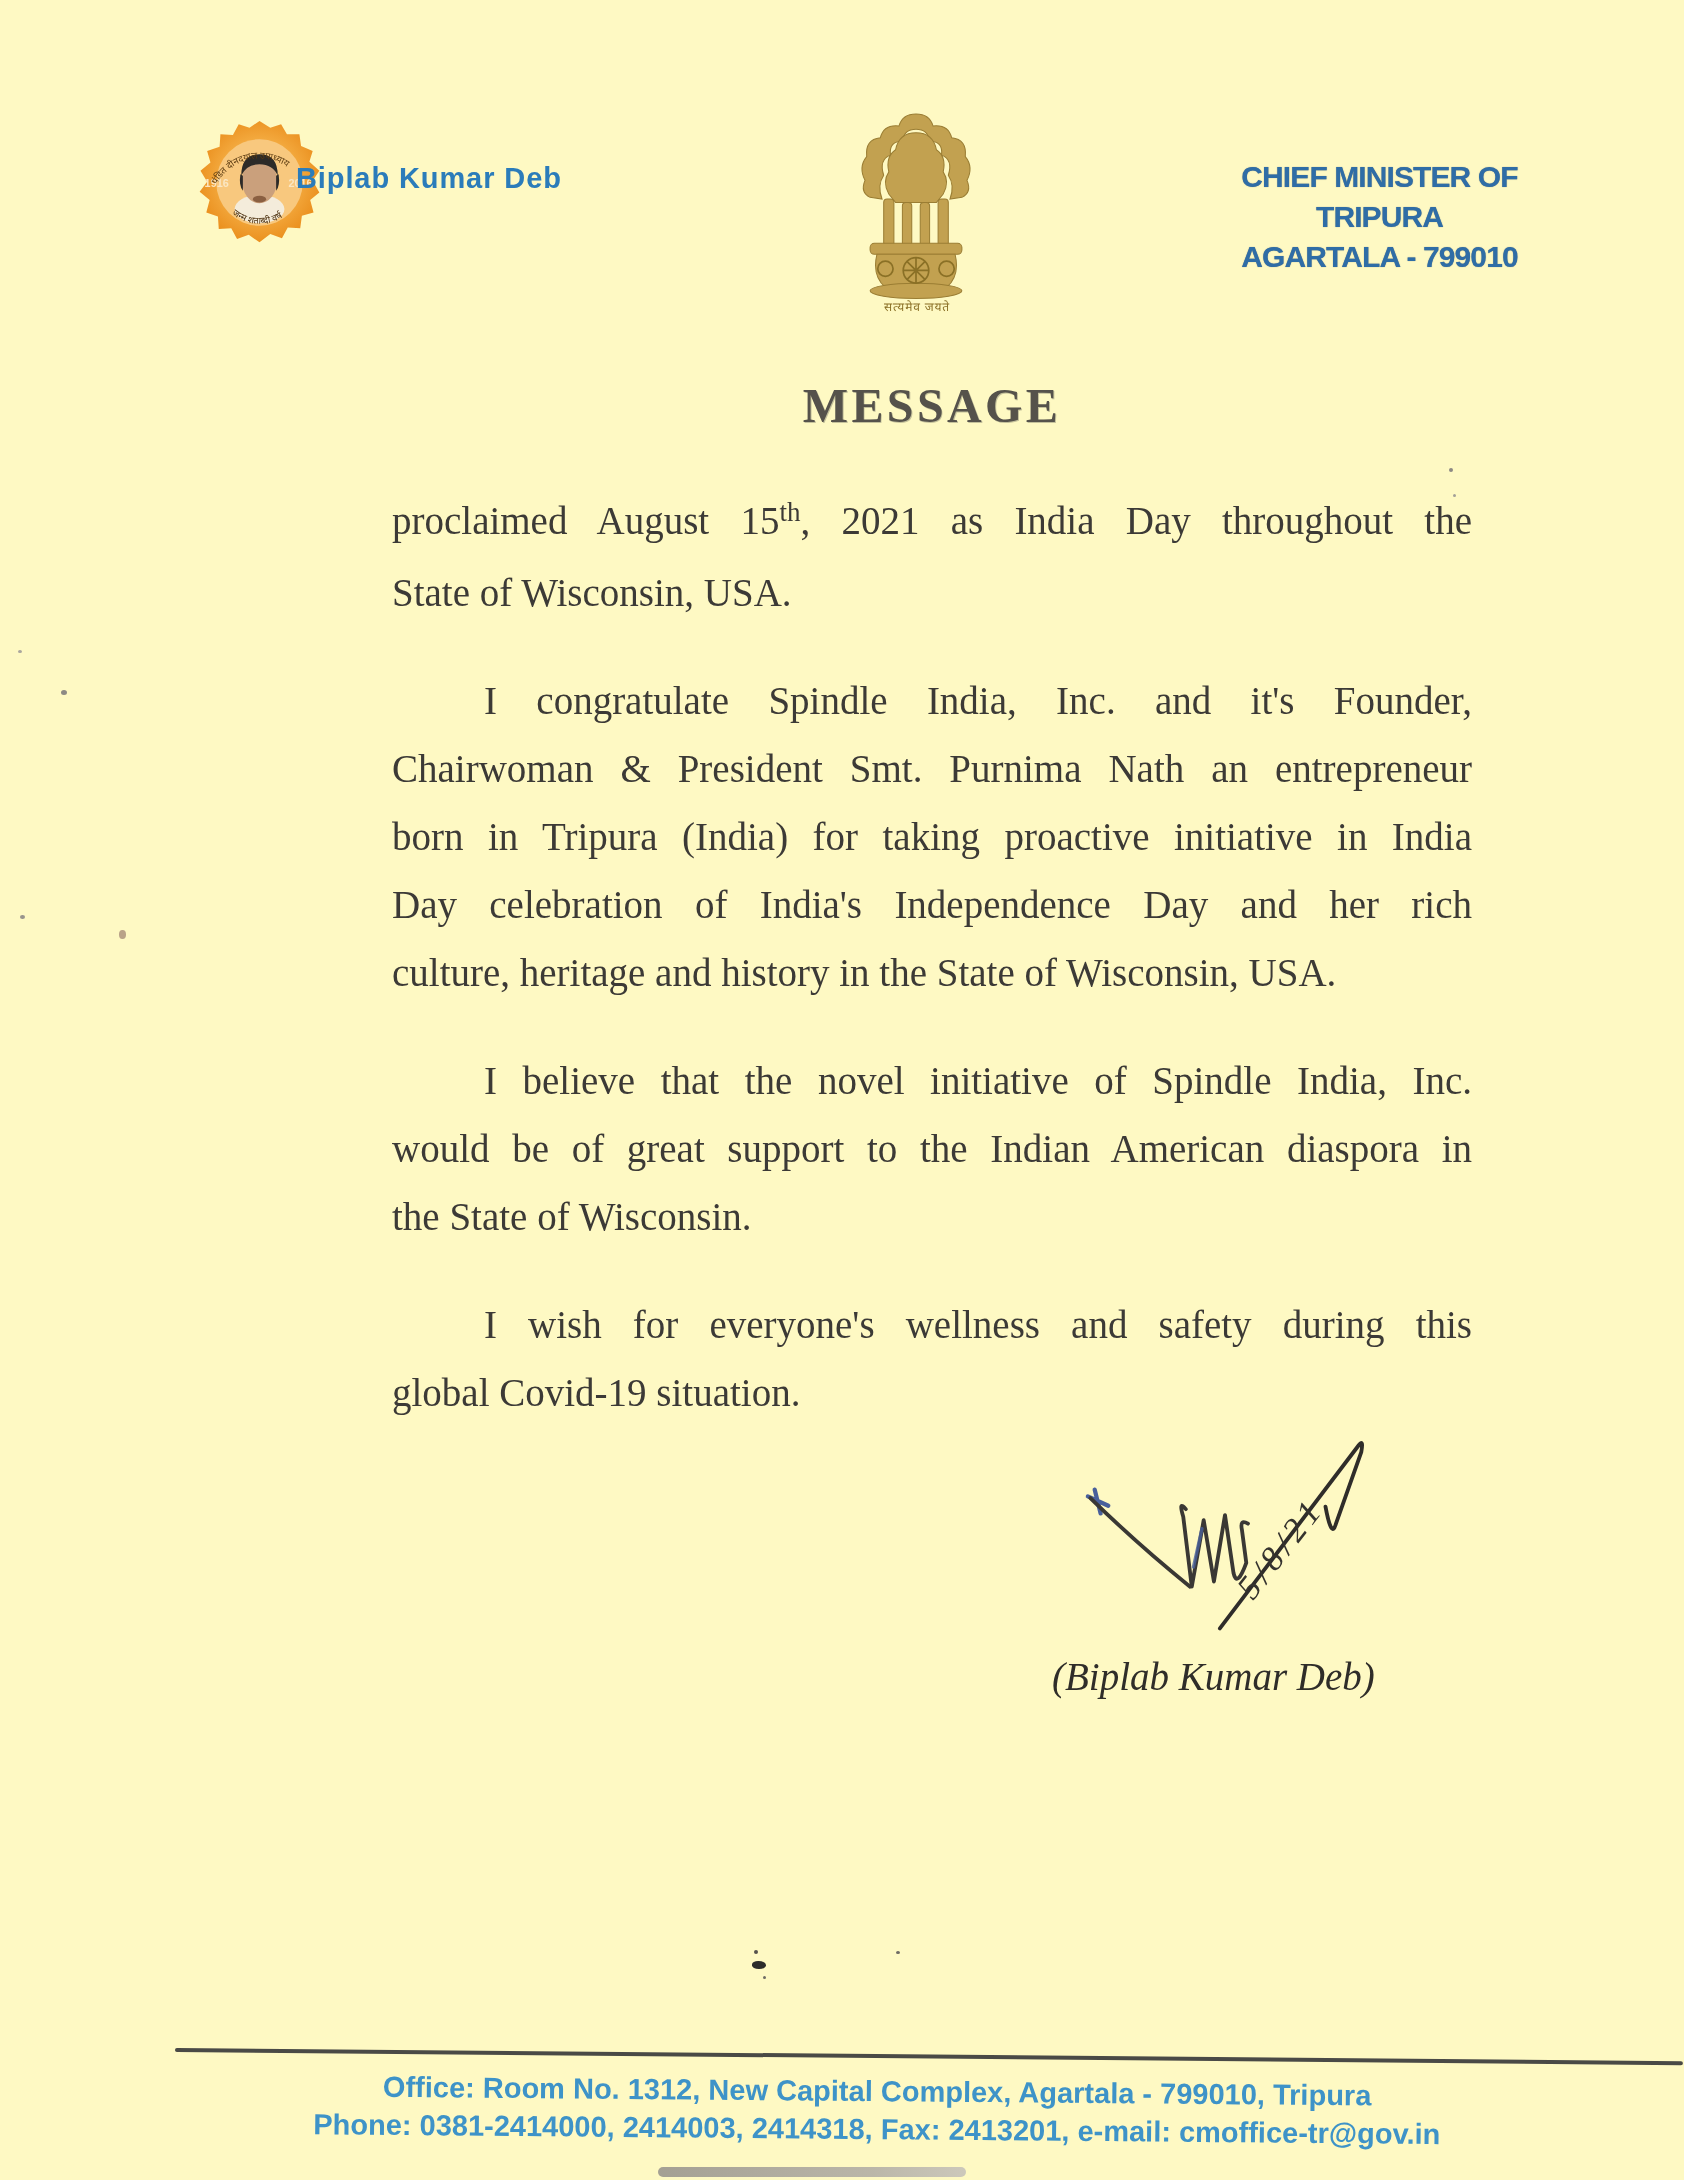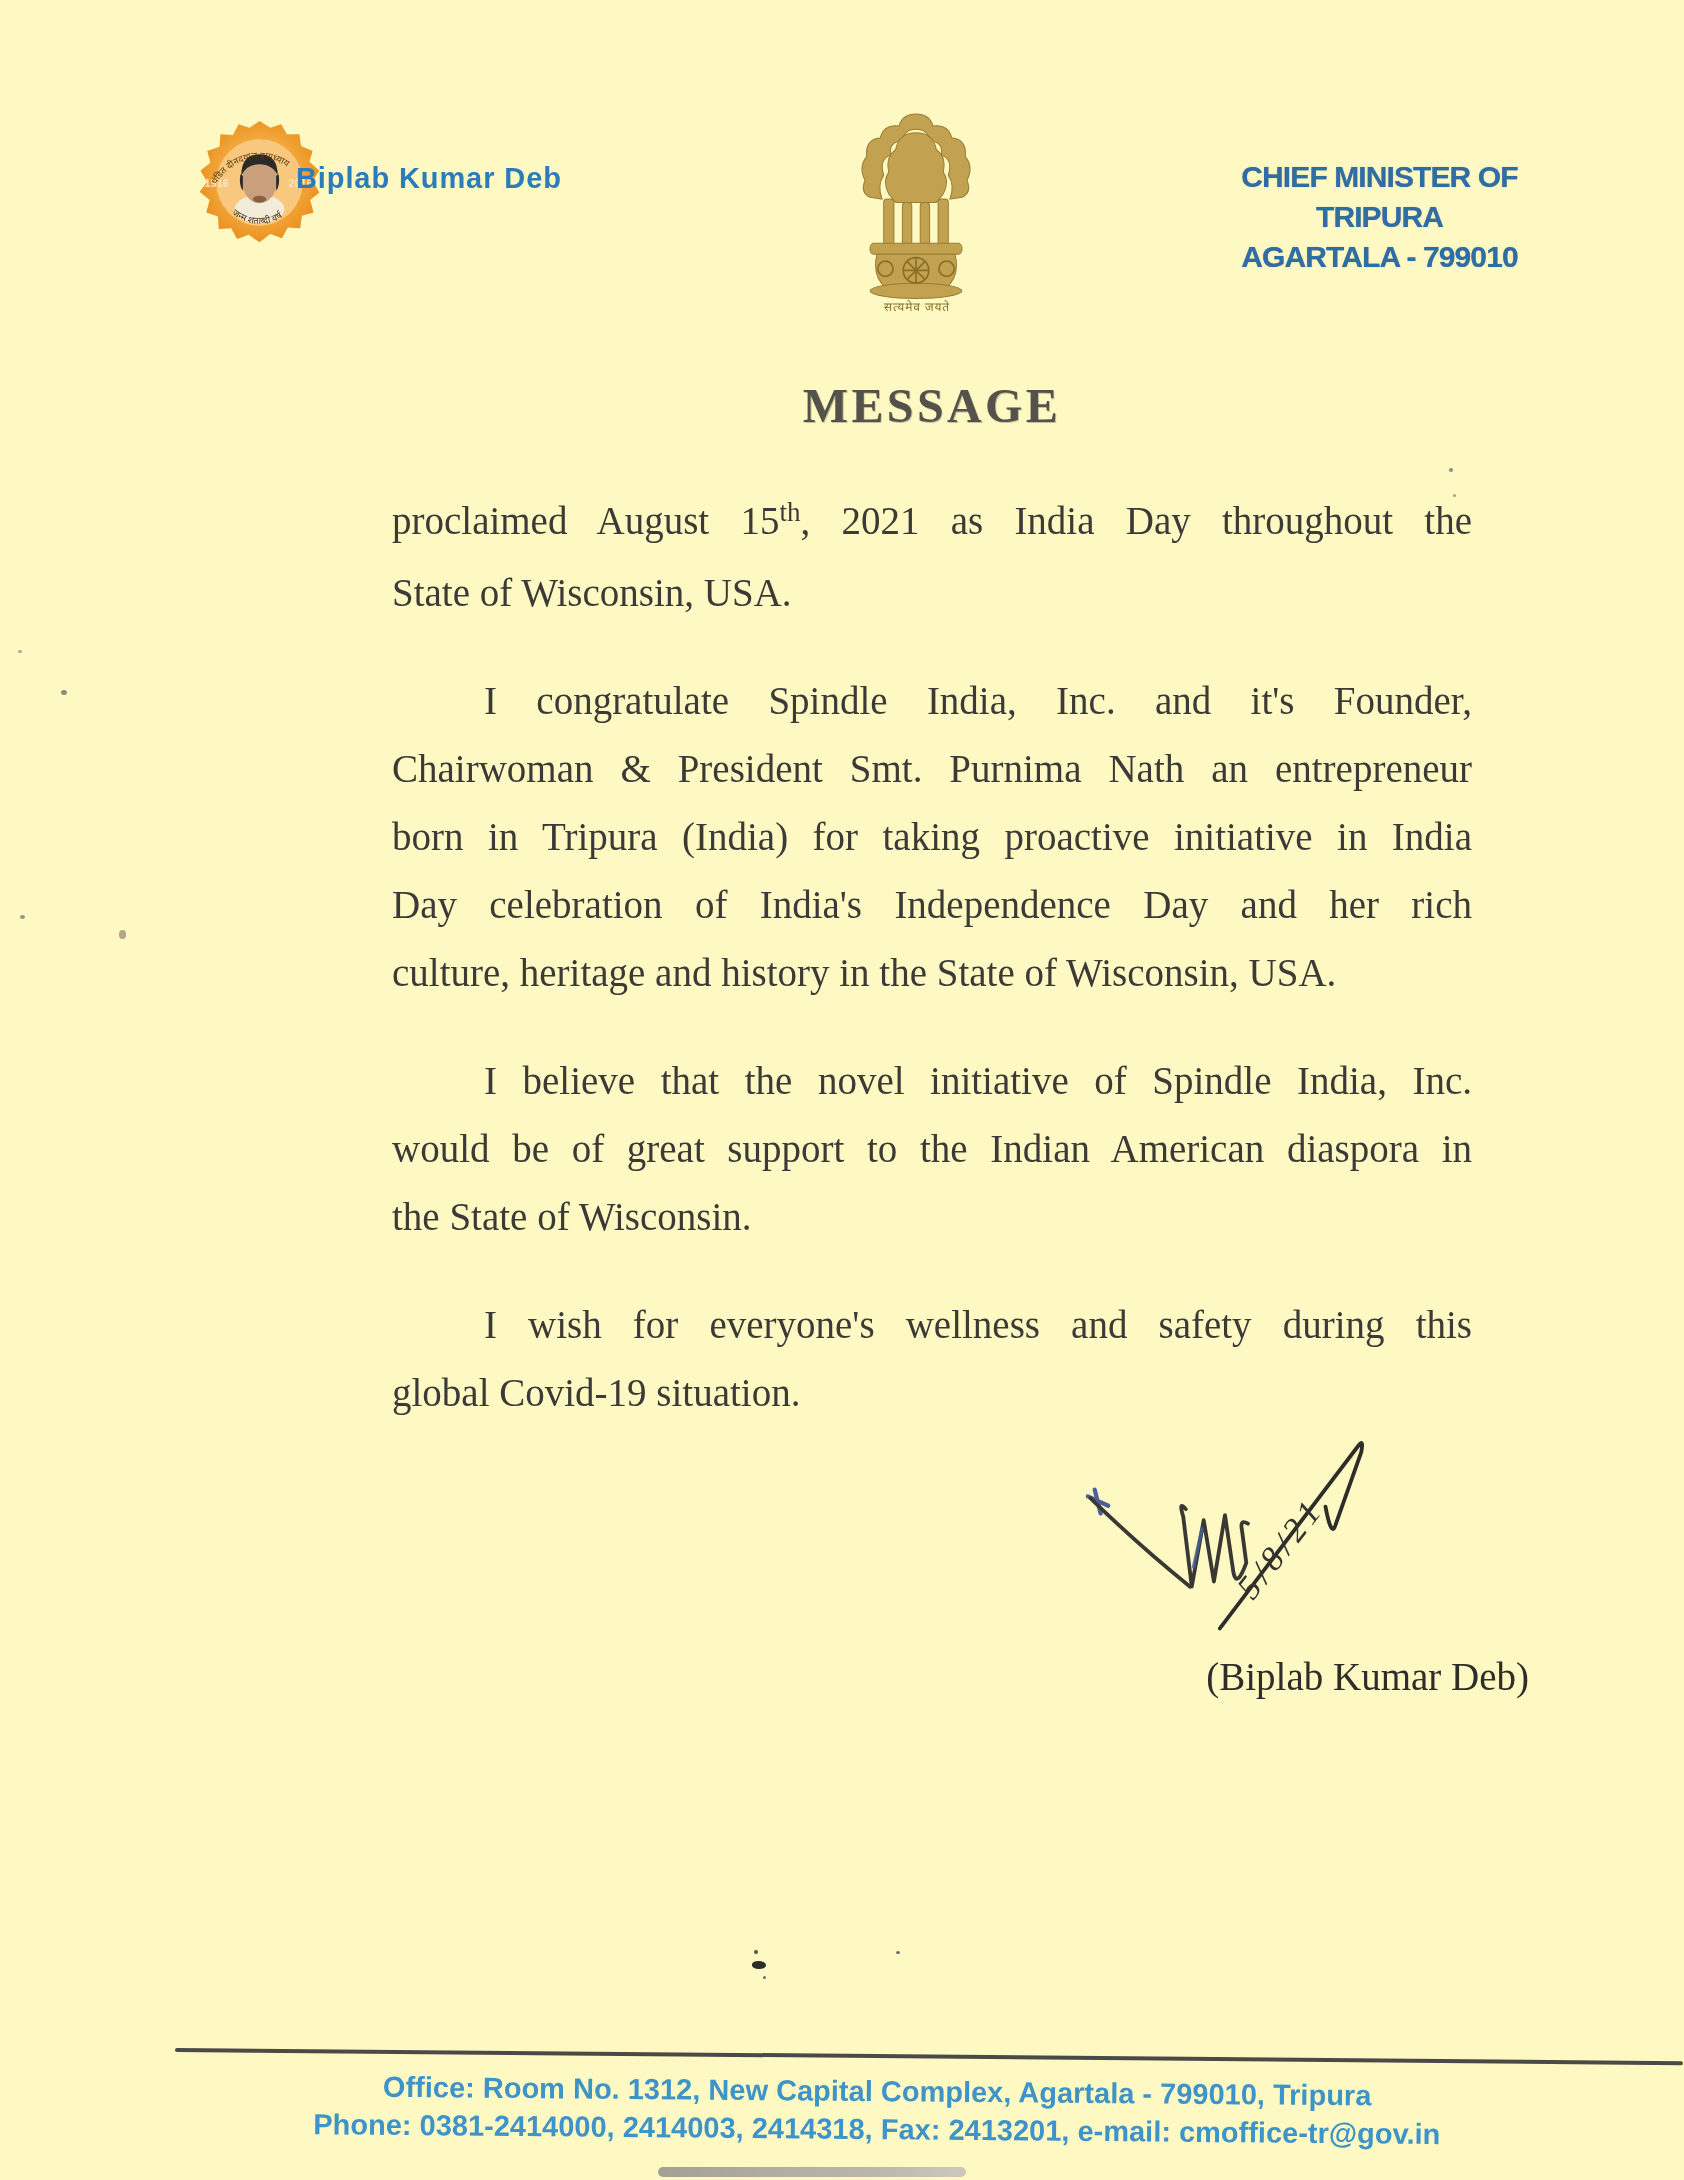"(Biplab Kumar Deb)" .signatory-name { font-style: none -> italic; text-align: right -> left }
